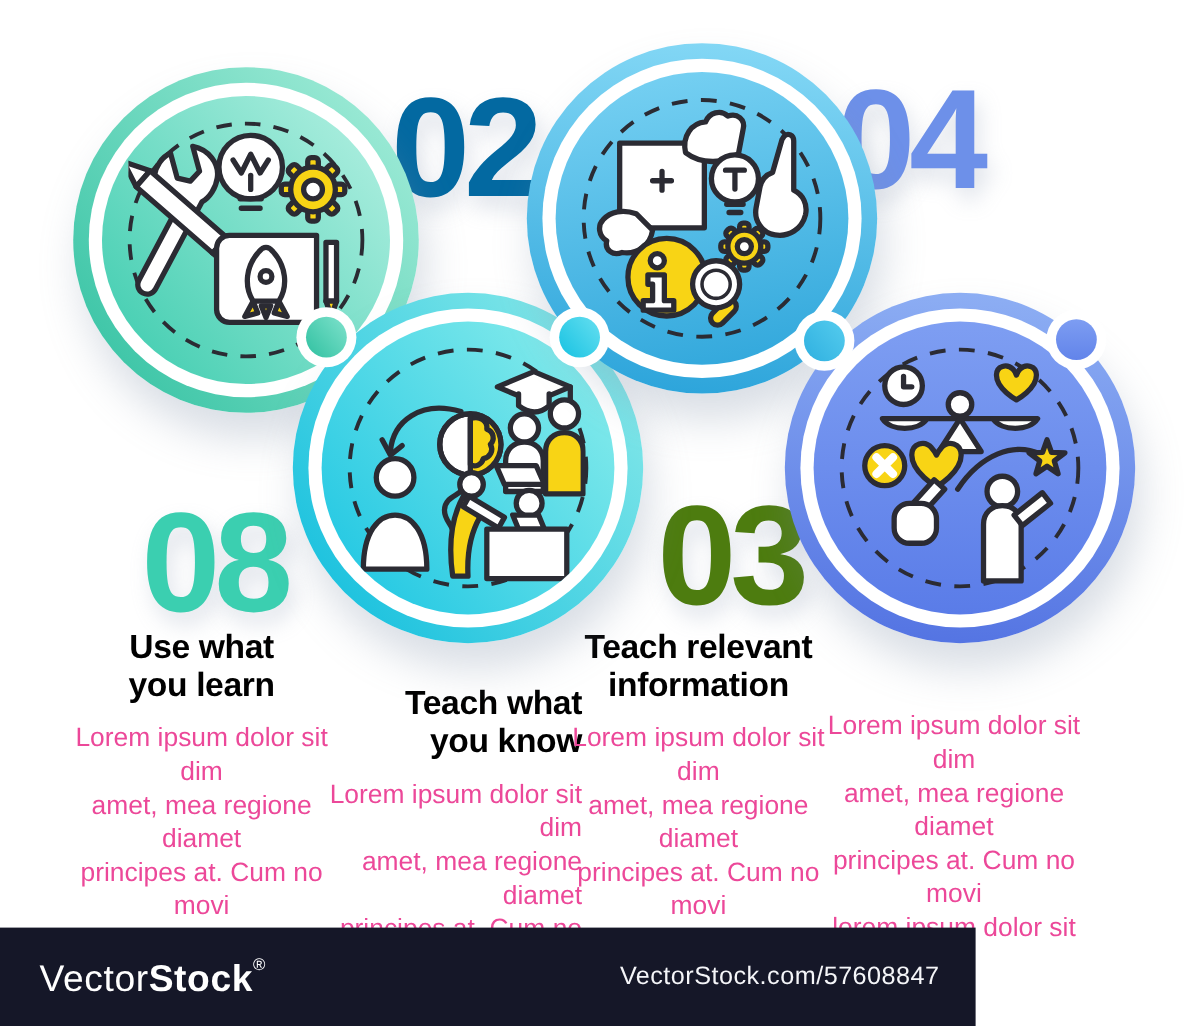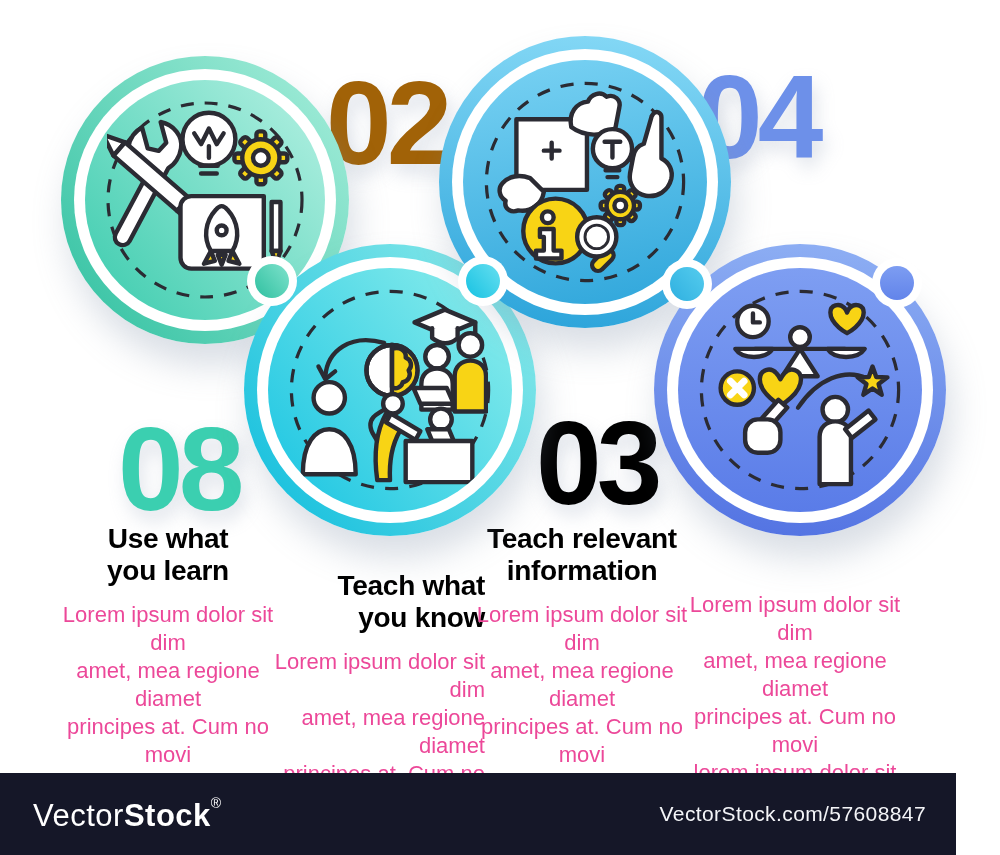"02" .n2 { color: #a16207 -> #0369a1 }
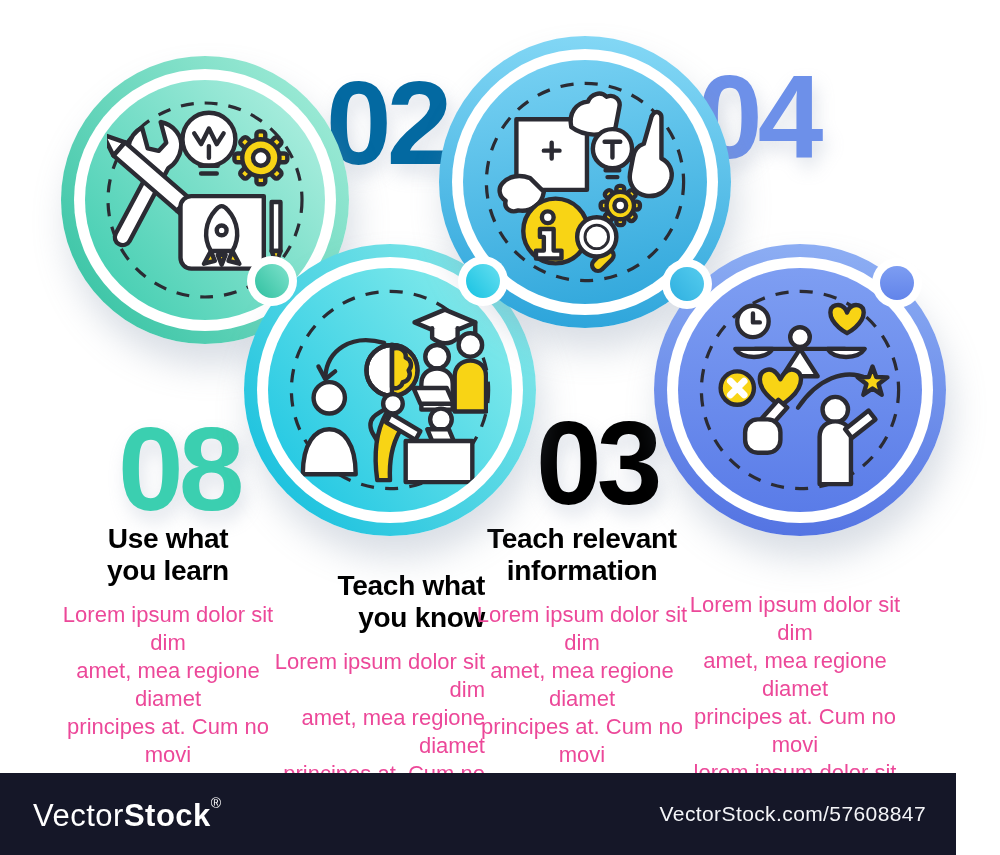"03" .n3 { color: #000000 -> #4d7c0f; left: 536px -> 548px }
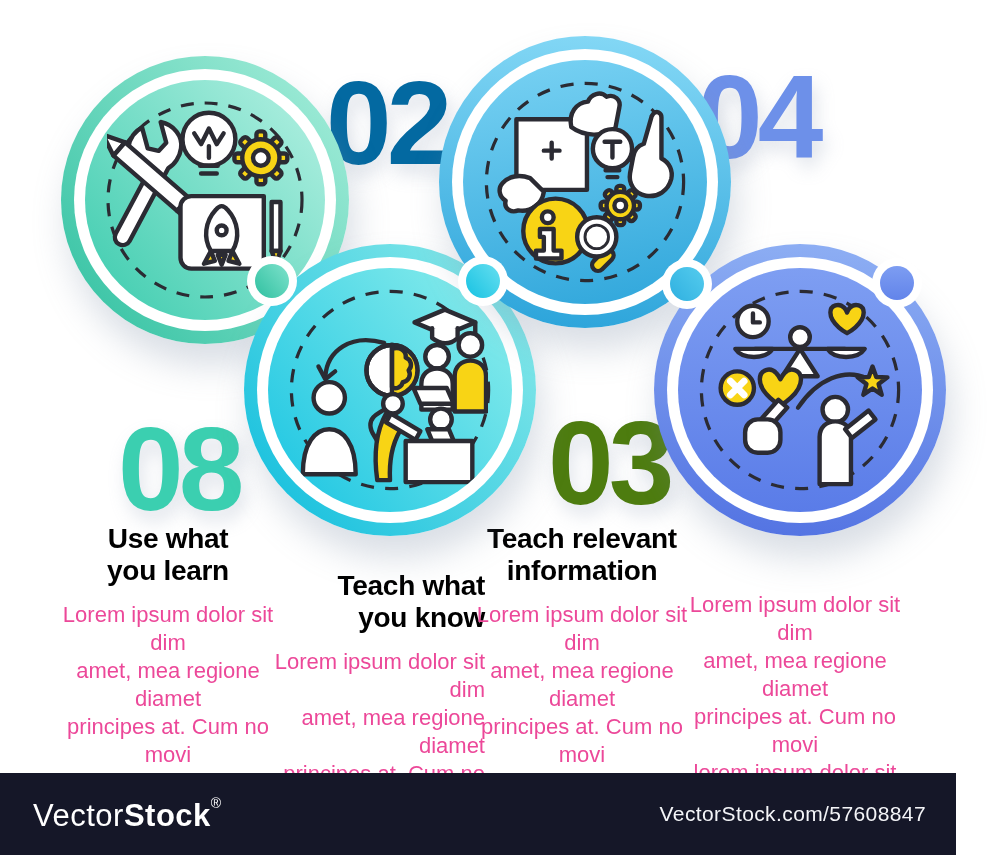"VectorStock®" .footer { width: 956px -> 813px }
